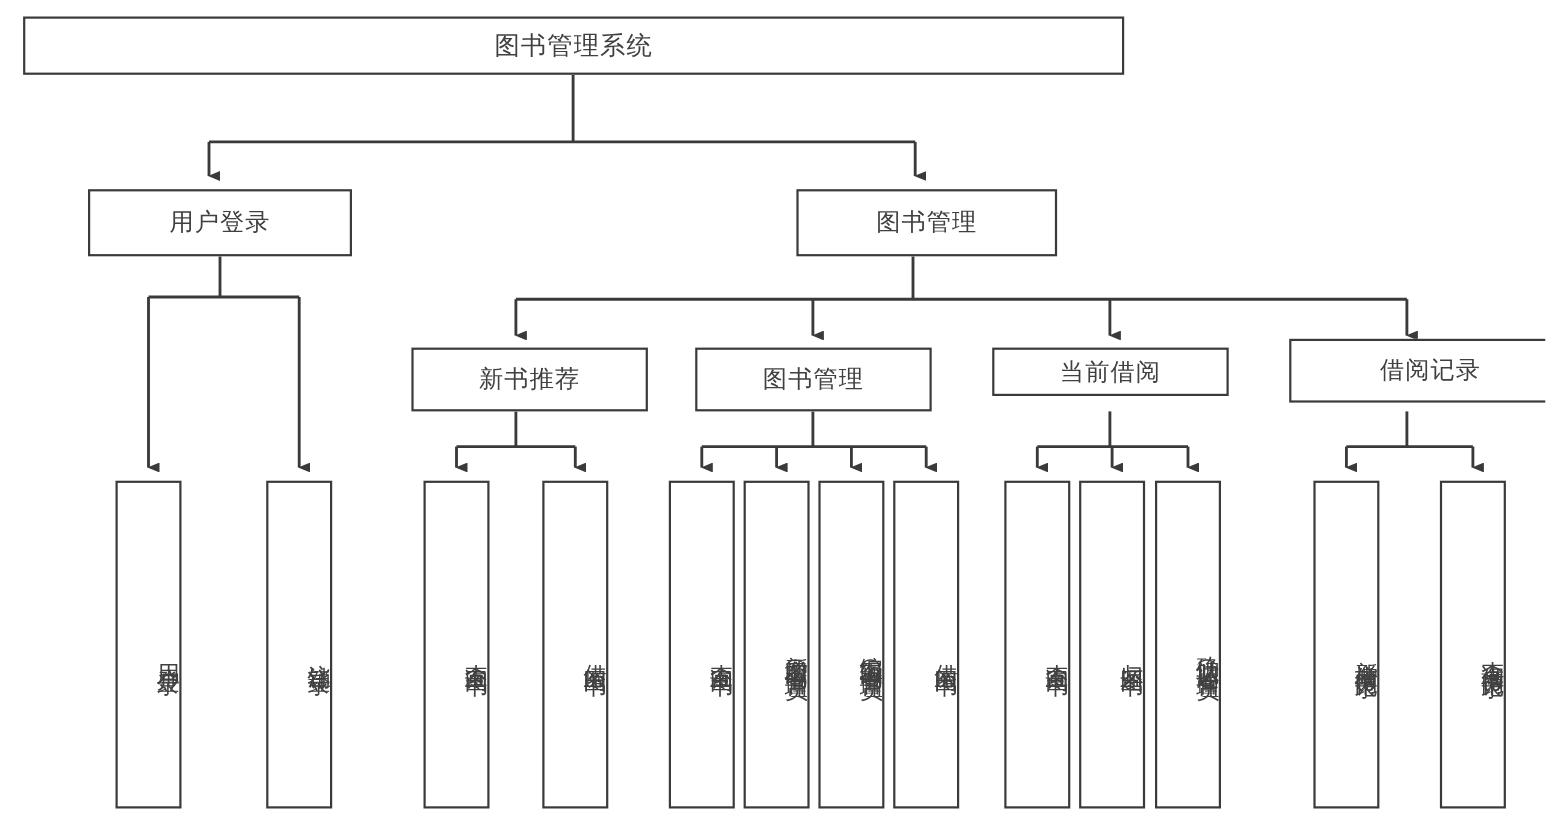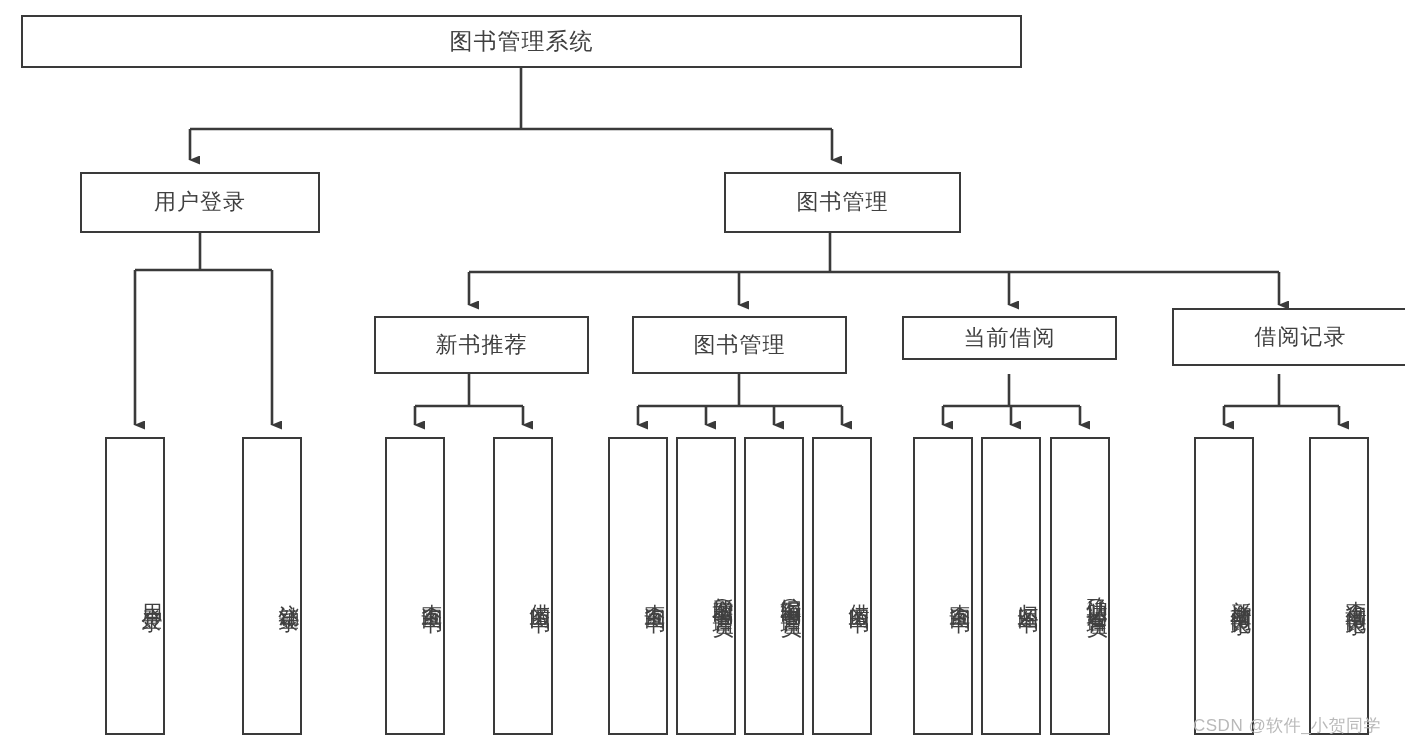"CSDN @软件_小贺同学" div.watermark { html: <div>CSDN @软件_小贺同学</div> -> none }
